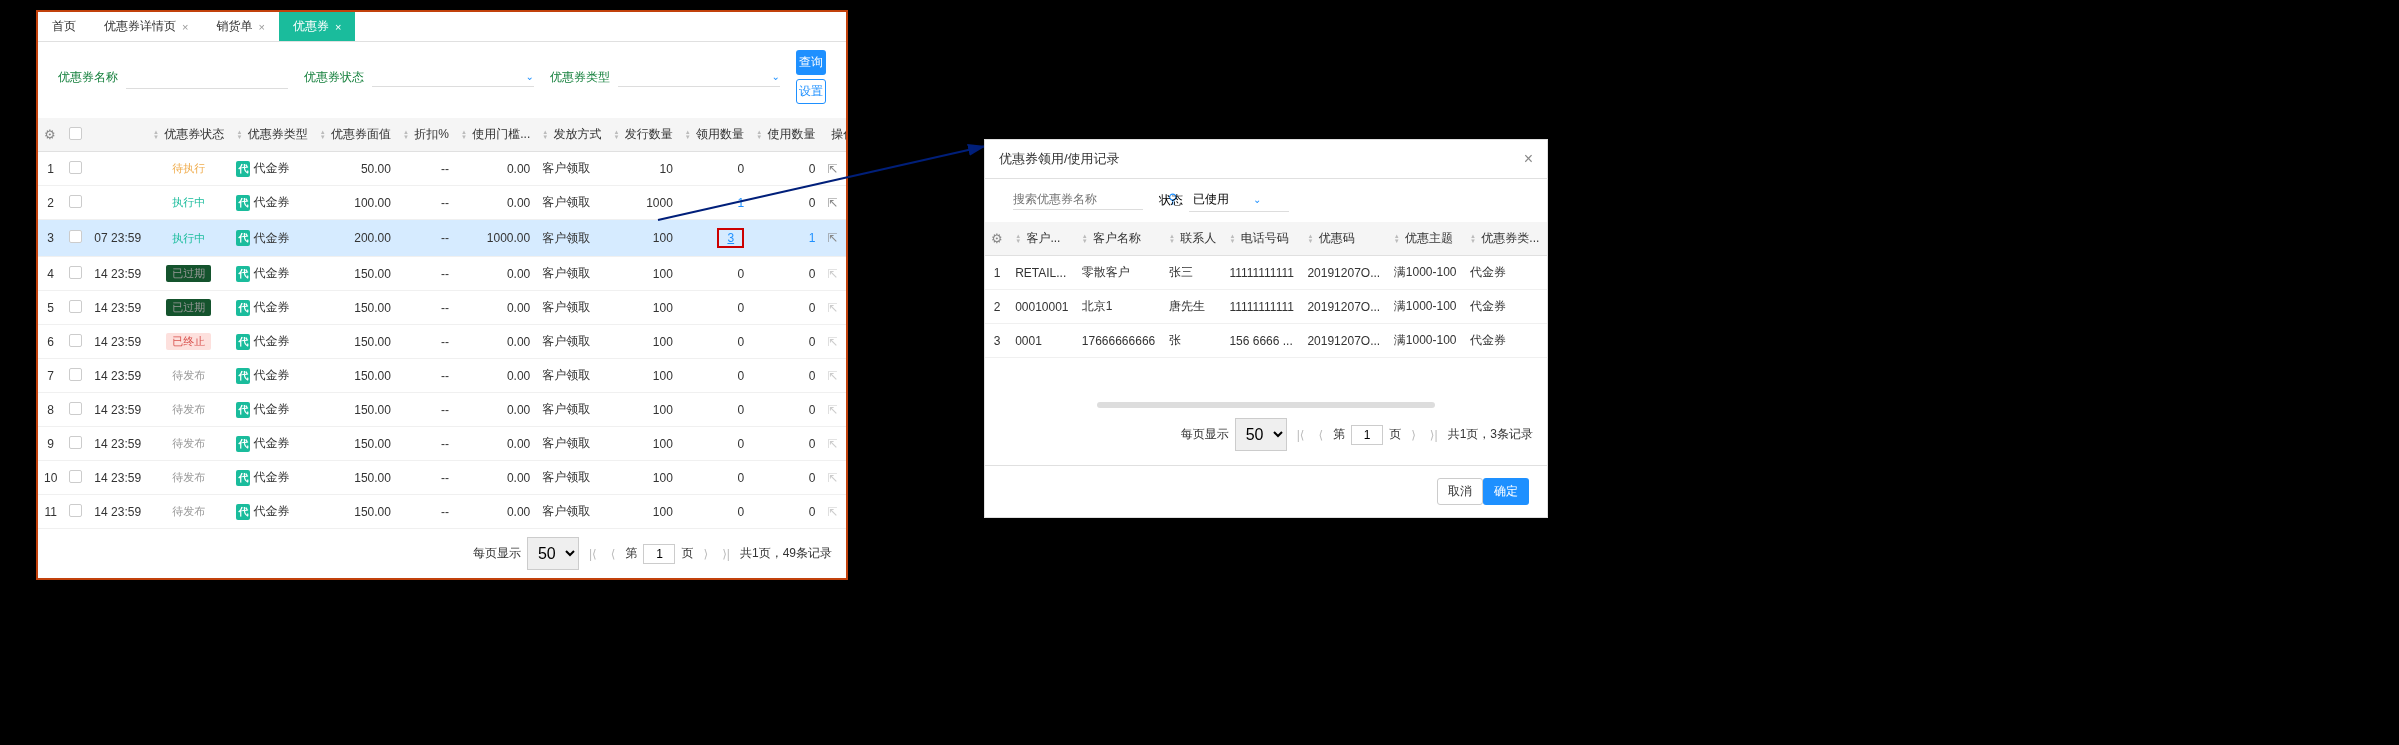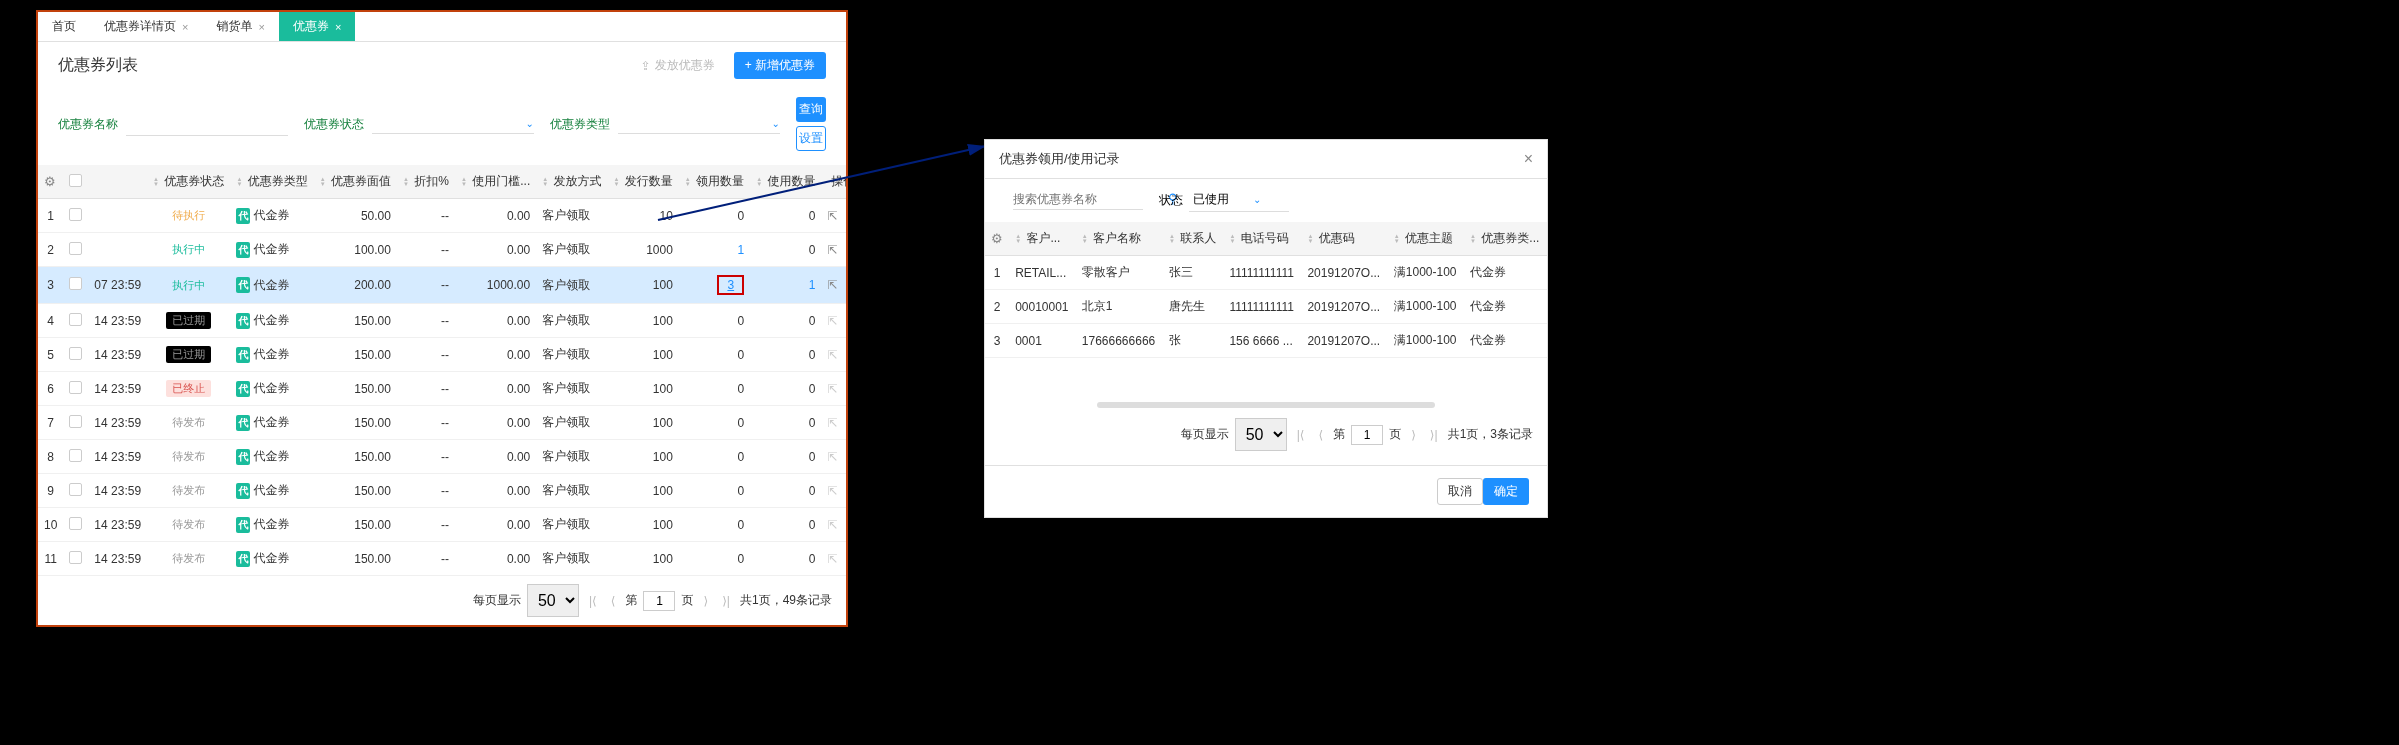"优惠券列表" div.page-header { html: <div> <div>优惠券列表</div> <div> <button> <span>⇪</span> <span>发放优惠券</span> </button> <button>+ 新增优惠券</button> </div> </div> -> none }
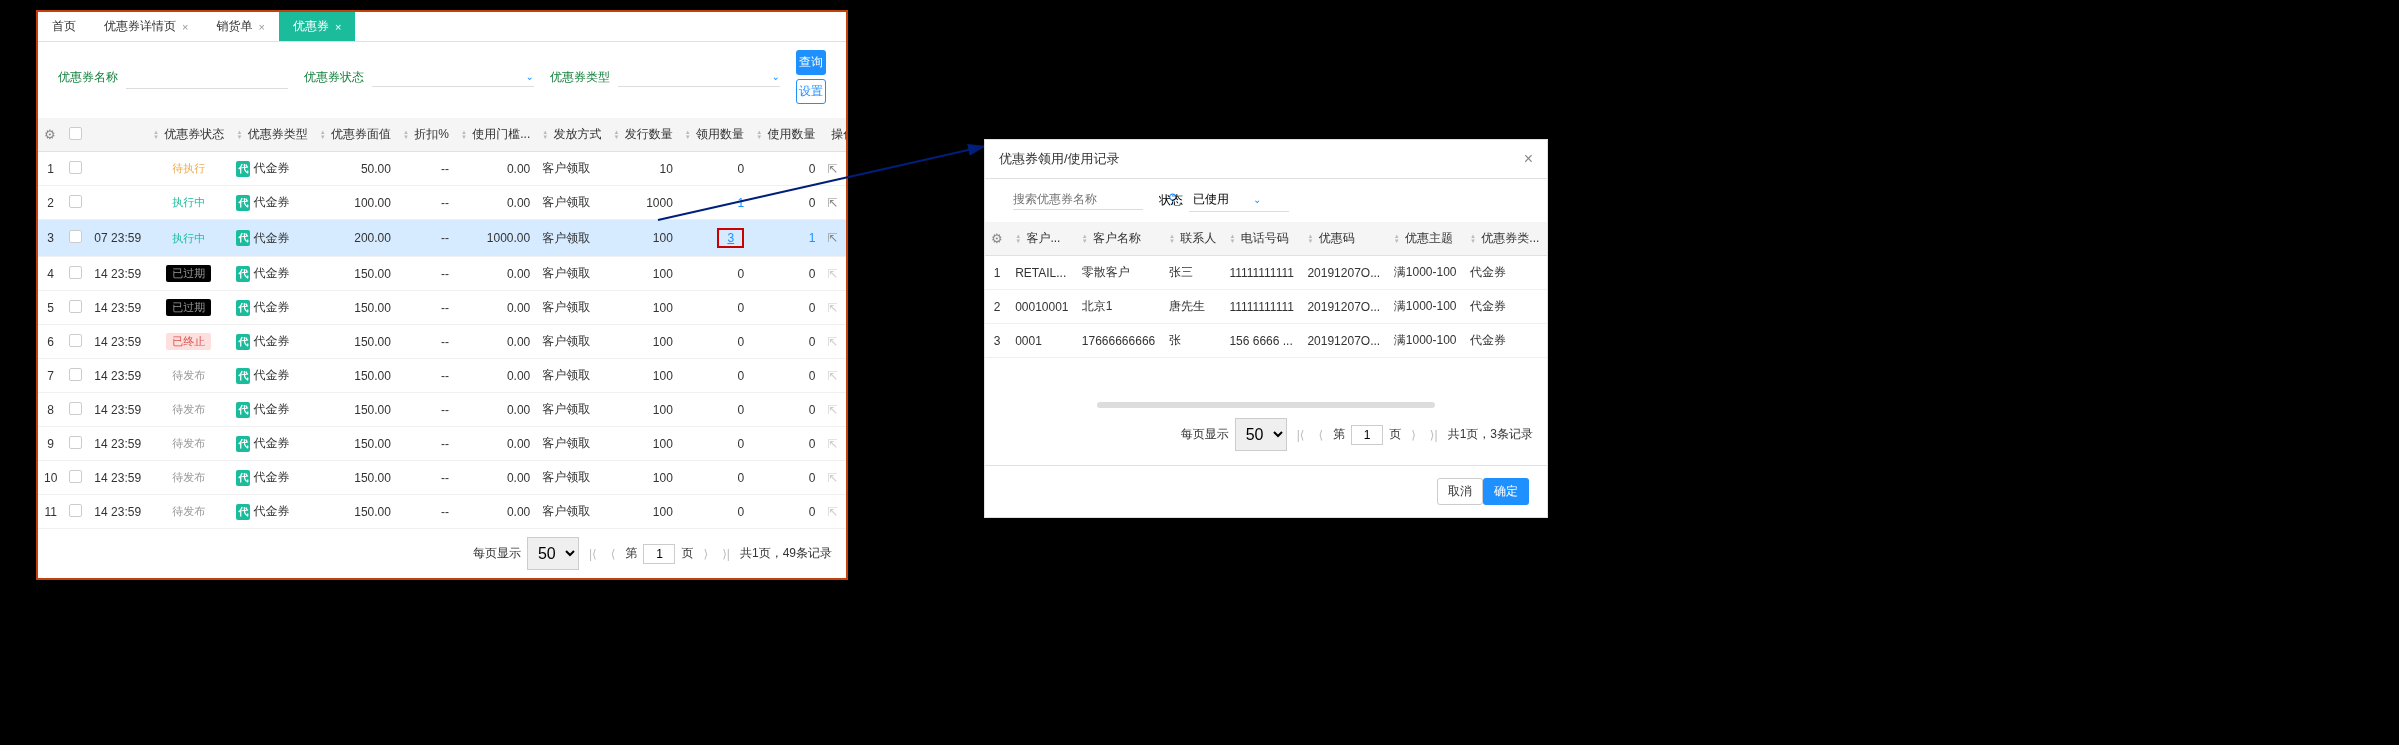"已过期" .status-expired { background: #000000 -> #14532d }
